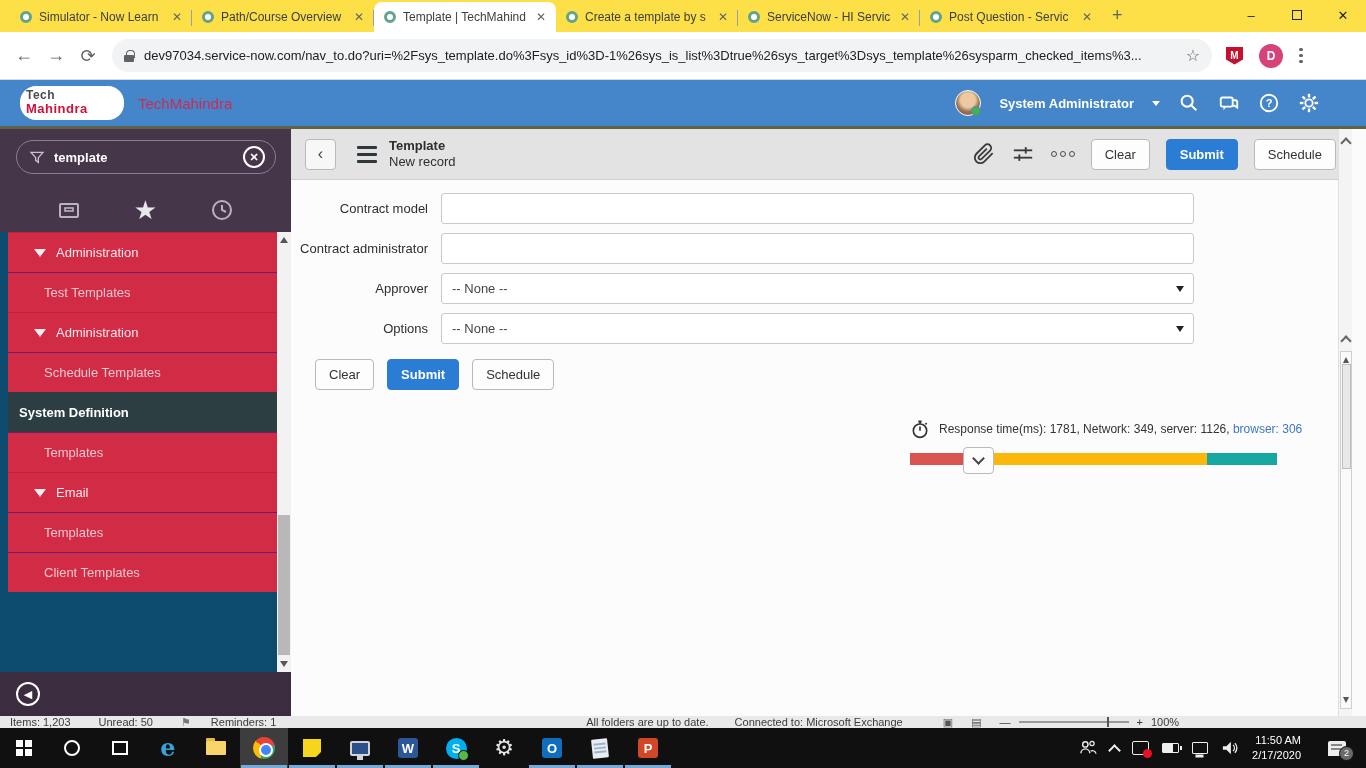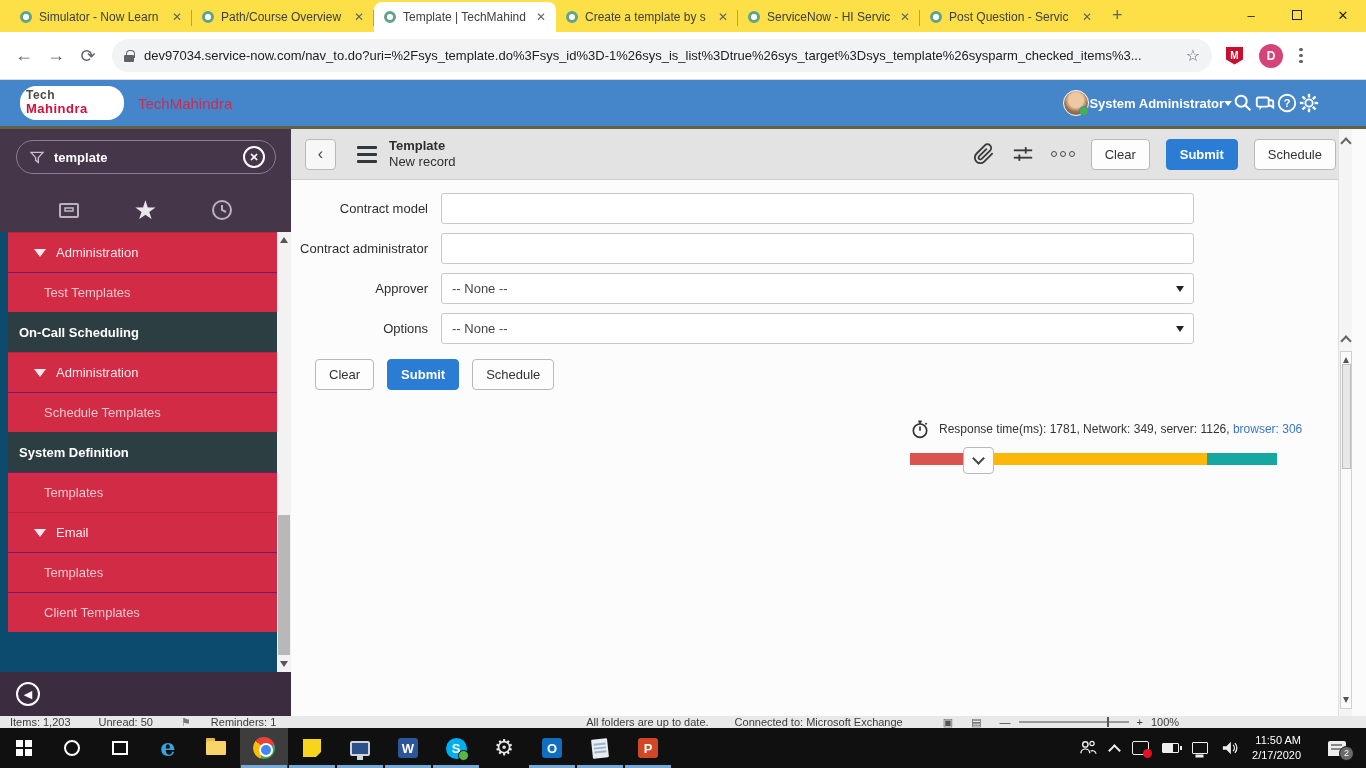"System Administrator" #snheader-right { gap: 0 -> 18px }
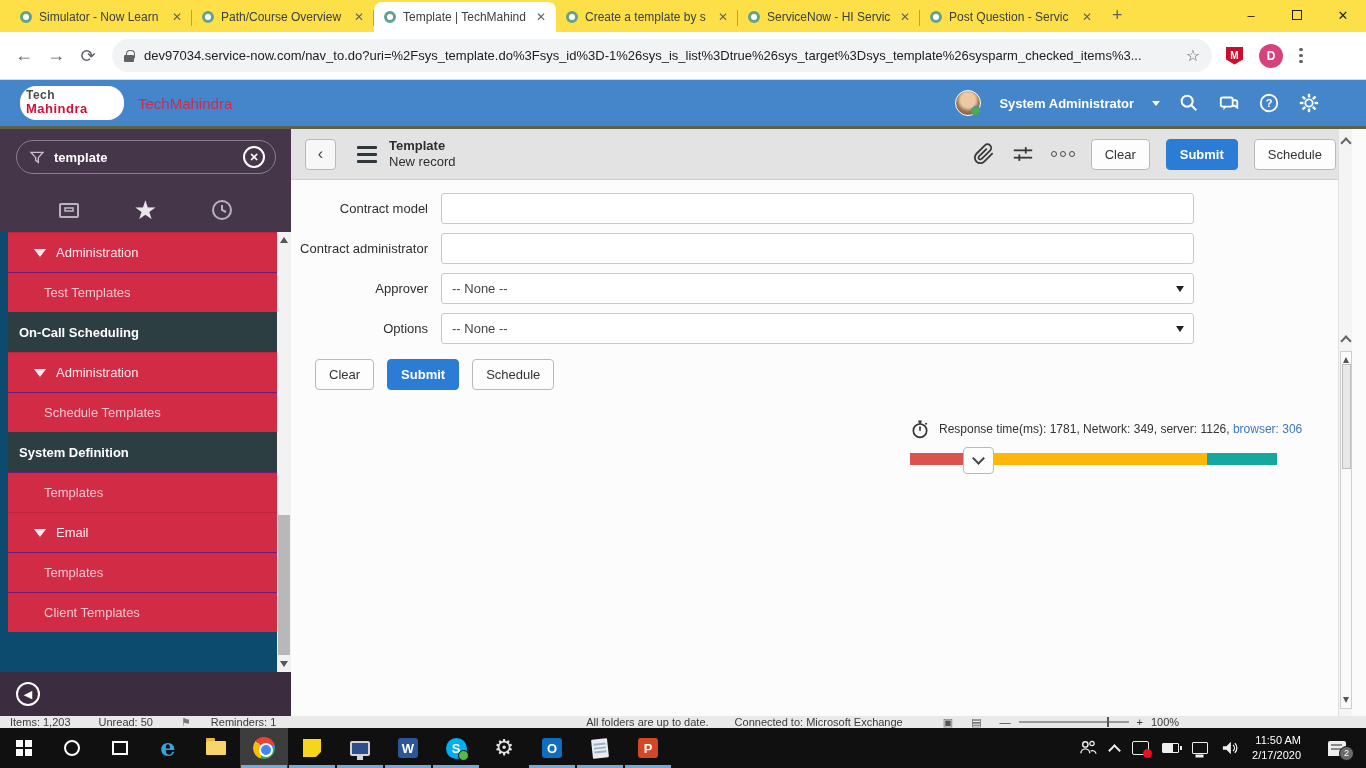"On-Call Scheduling" div.mrow { html: <div> <span>On-Call Scheduling</span> </div> -> none }
